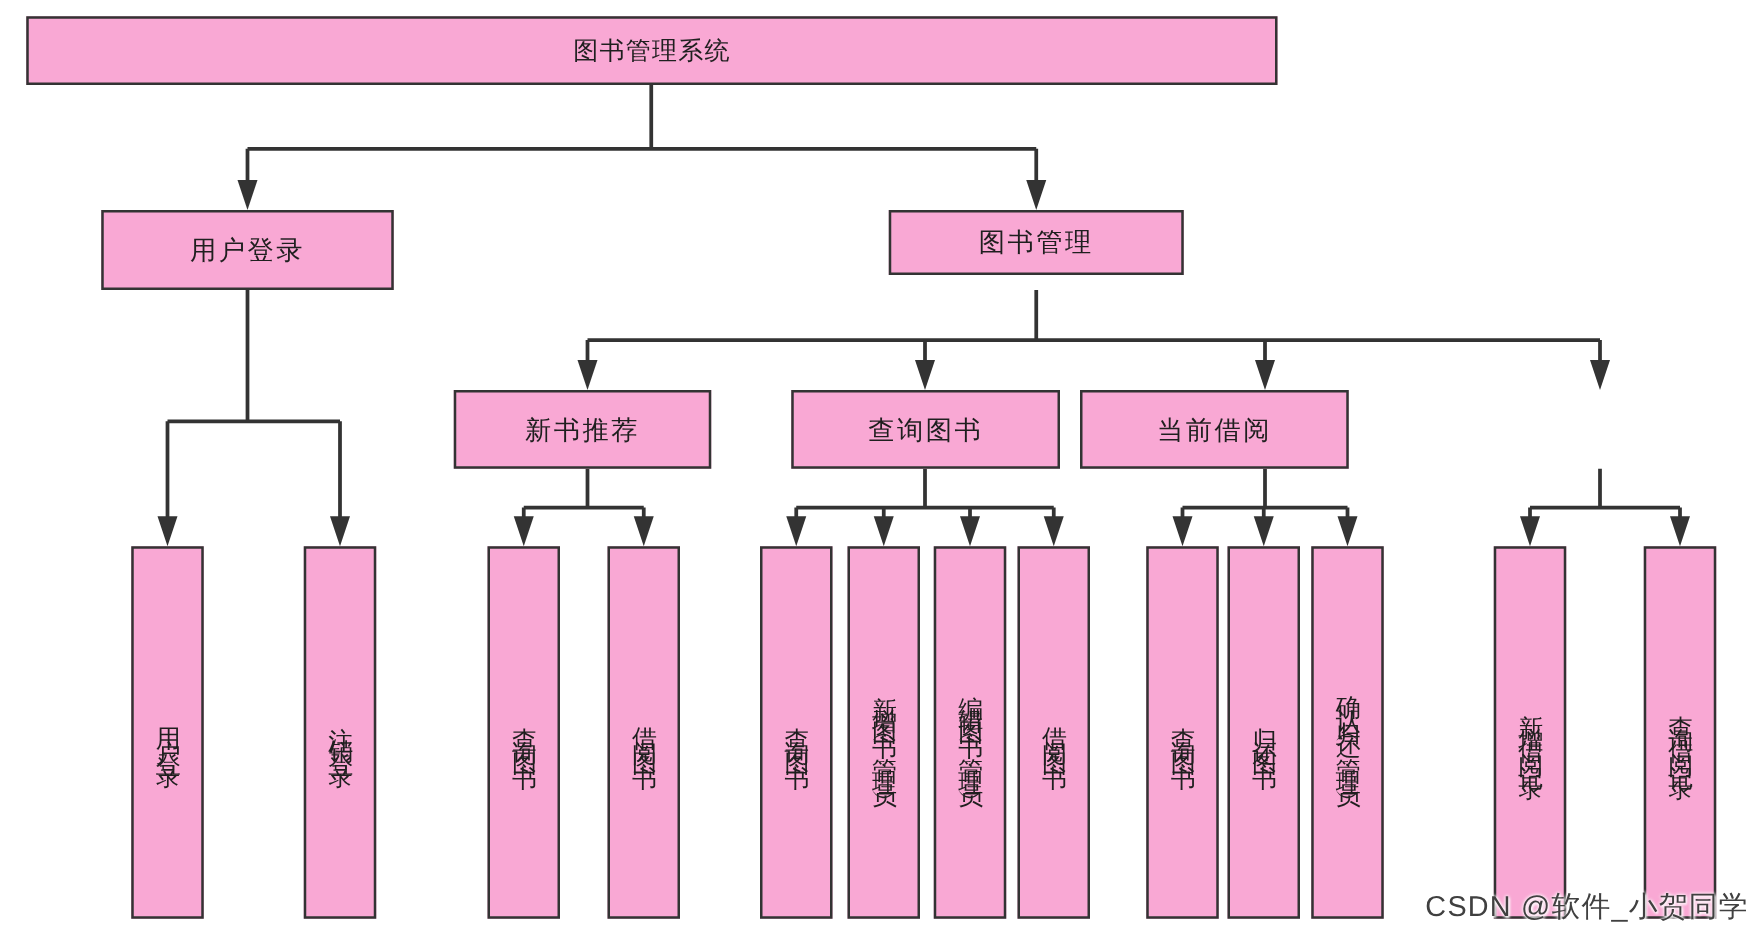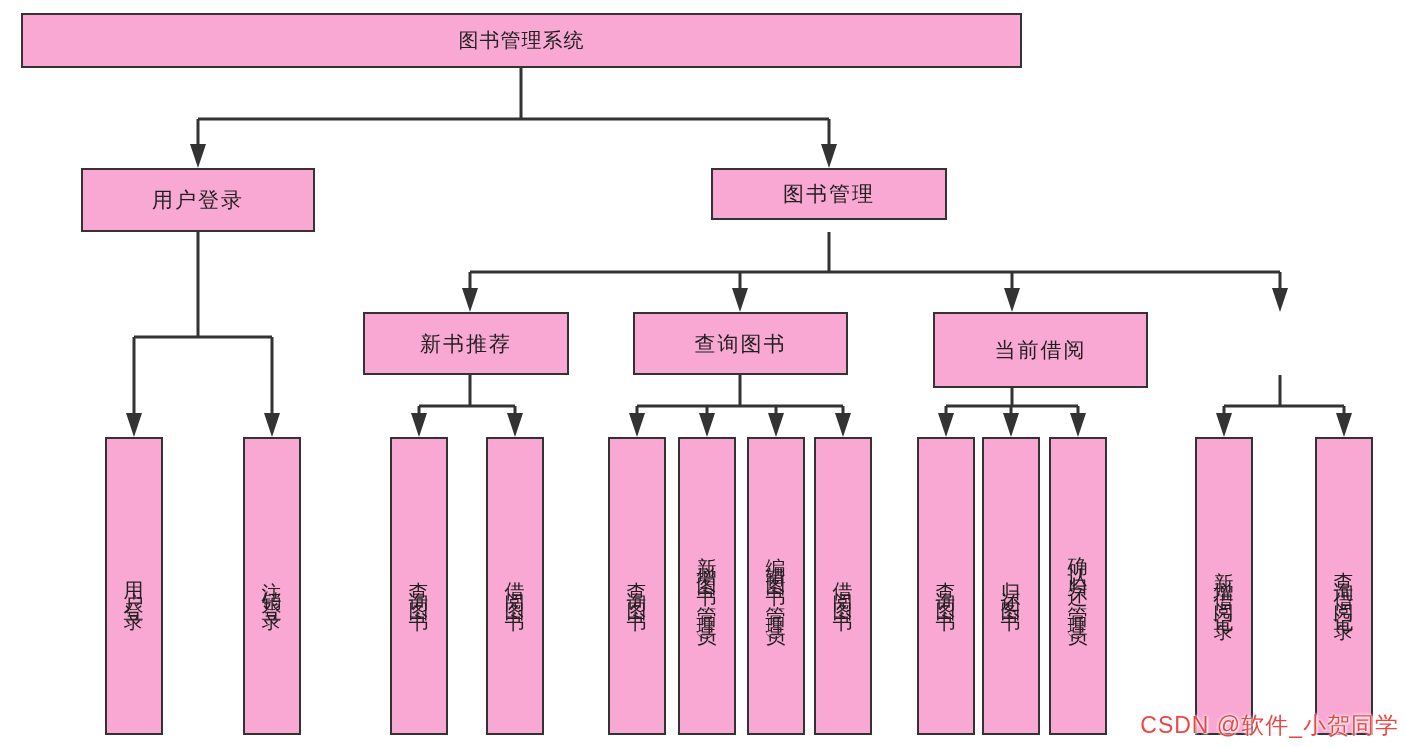"当前借阅" div.box { height: 76px -> 63px; left: 933px -> 864px }
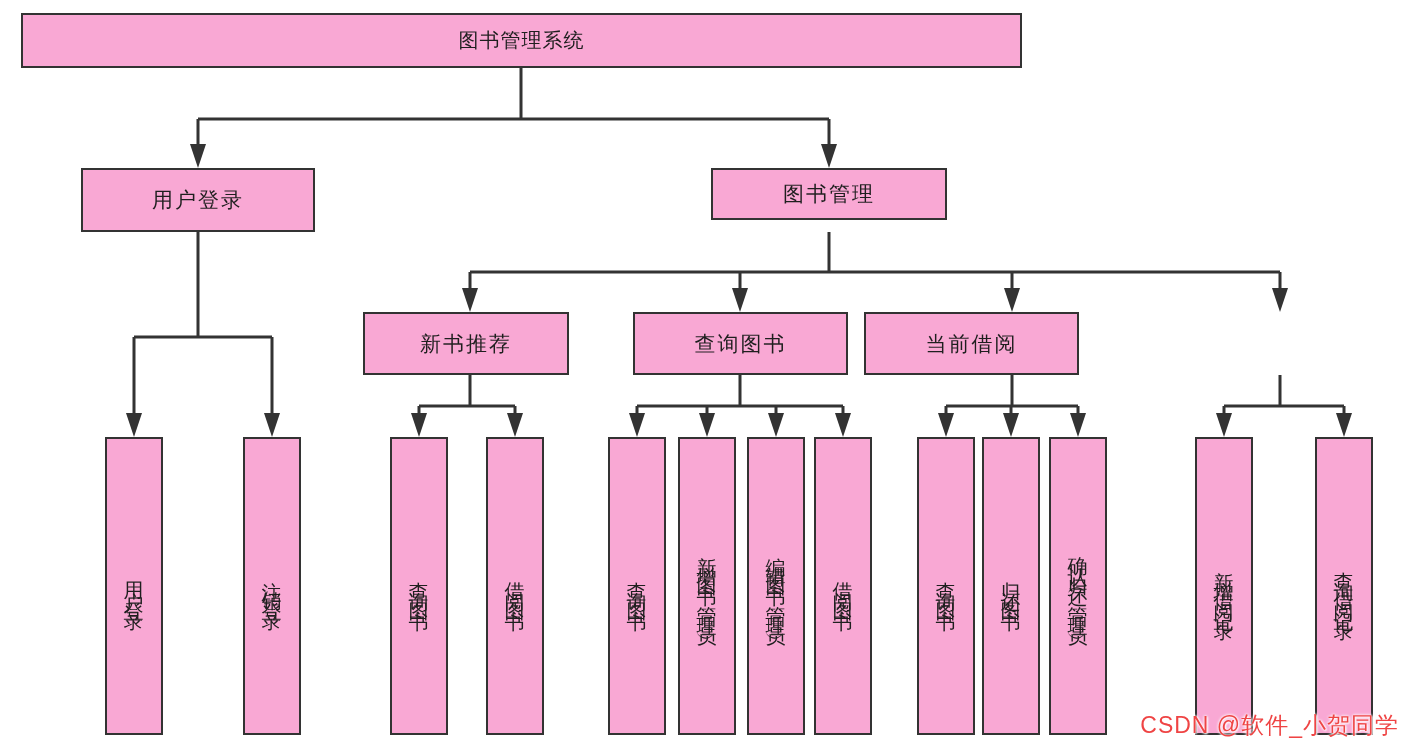"CSDN @软件_小贺同学" .watermark { color: #ef4444 -> #404040 }
